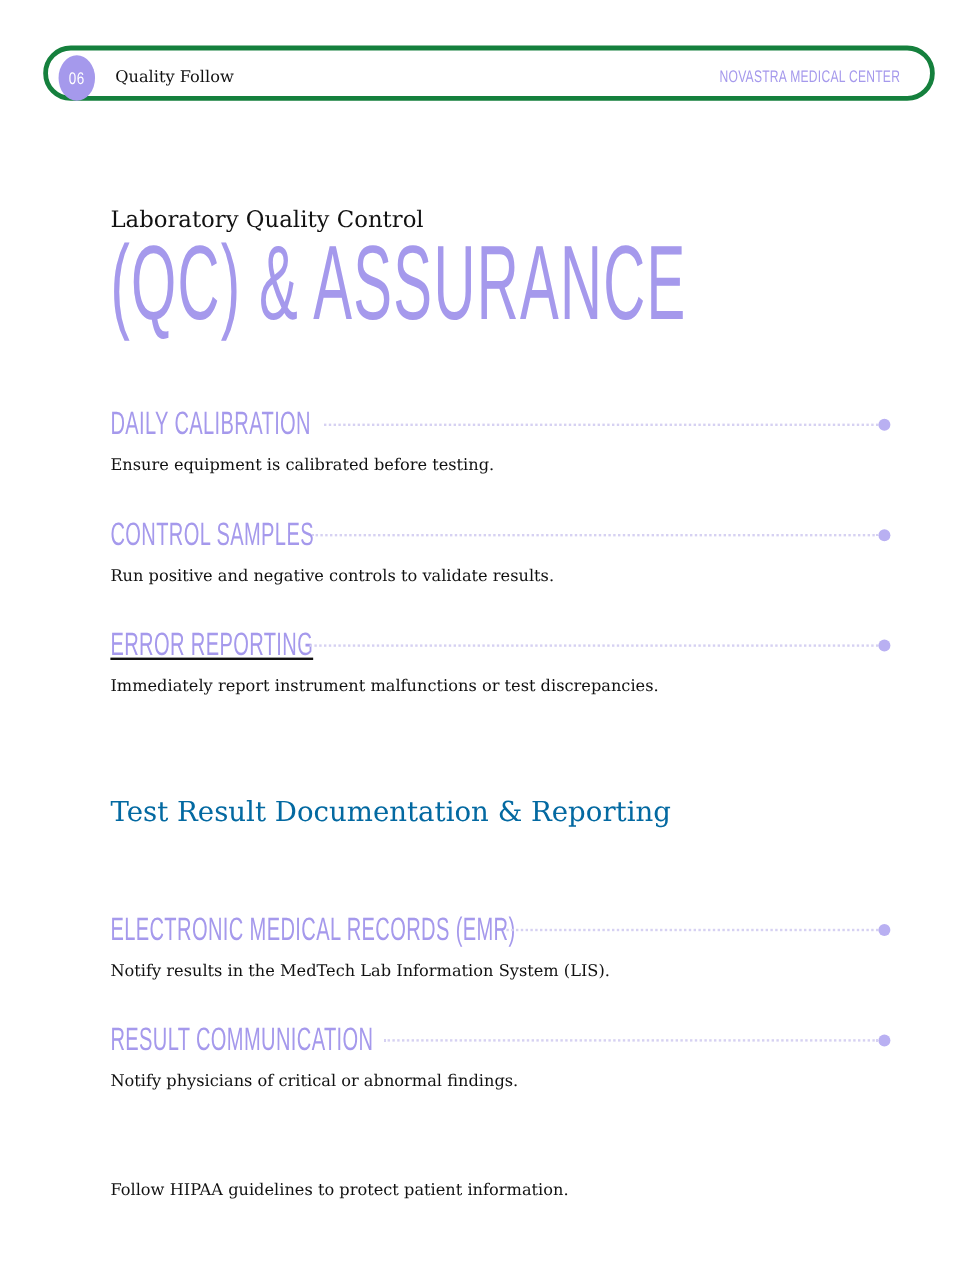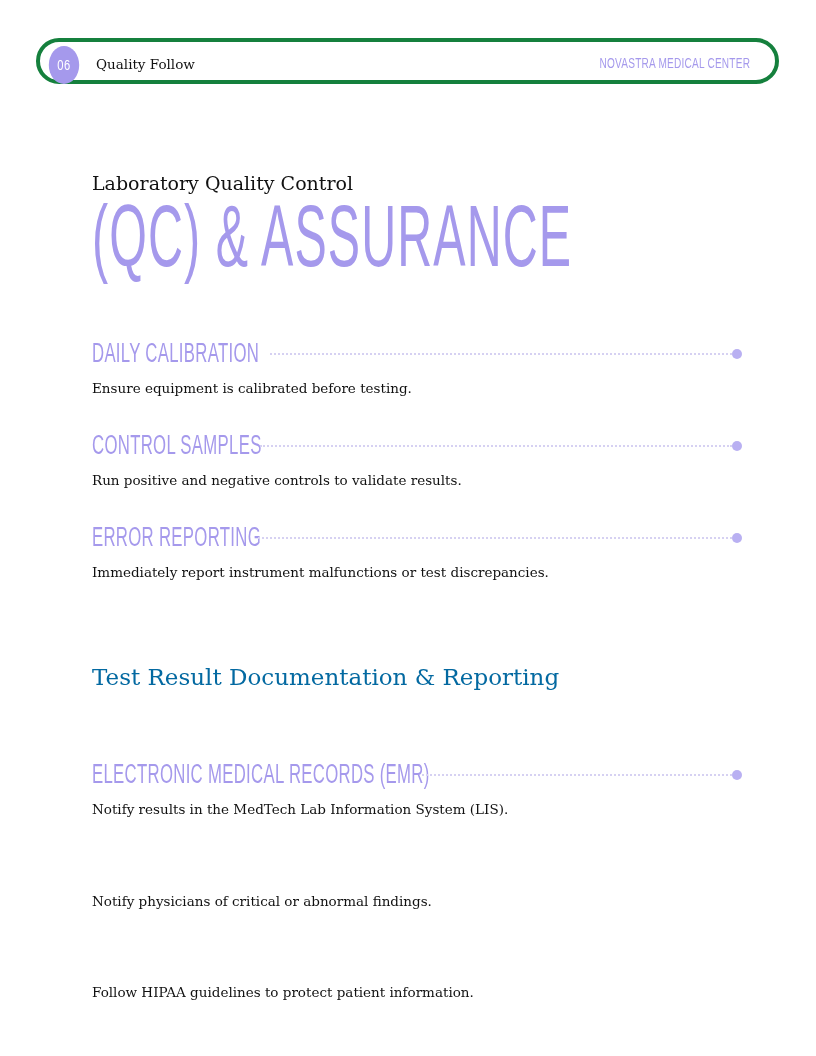"ERROR REPORTING" div.item { text-decoration: none -> underline }
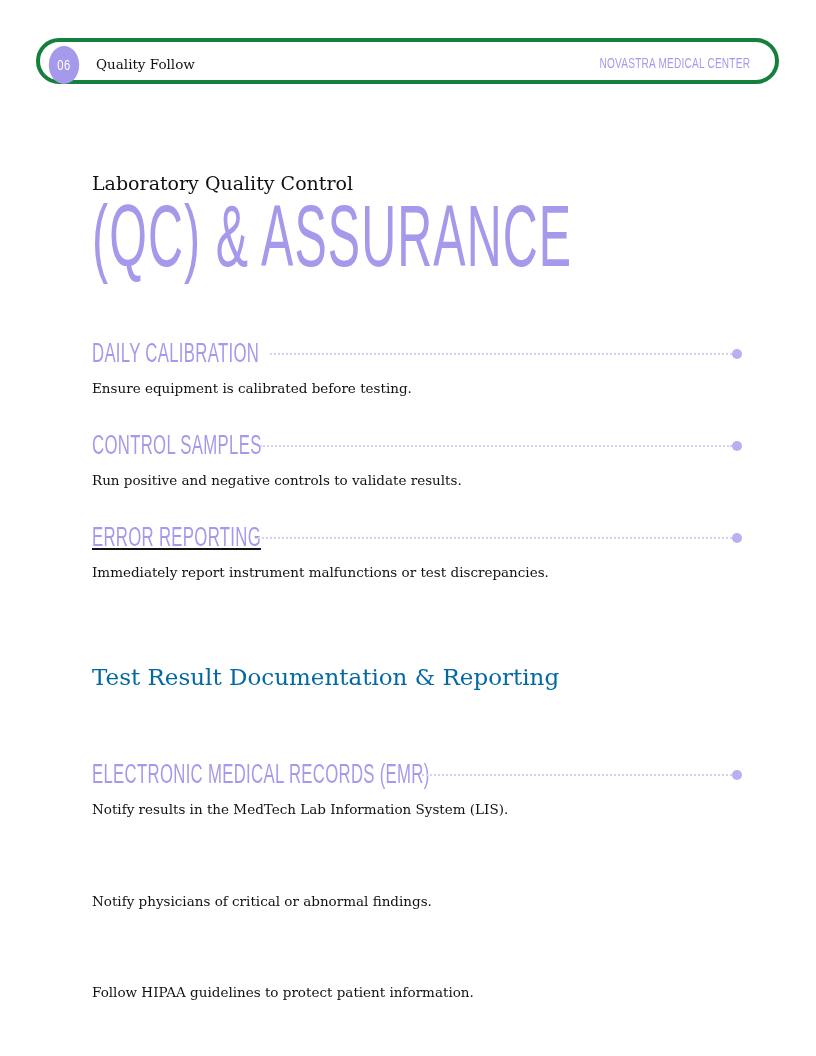"RESULT COMMUNICATION" div.item-title-row { html: none -> <div> <span>RESULT COMMUNICATION</span> <span></span> <span></span> </div> }
